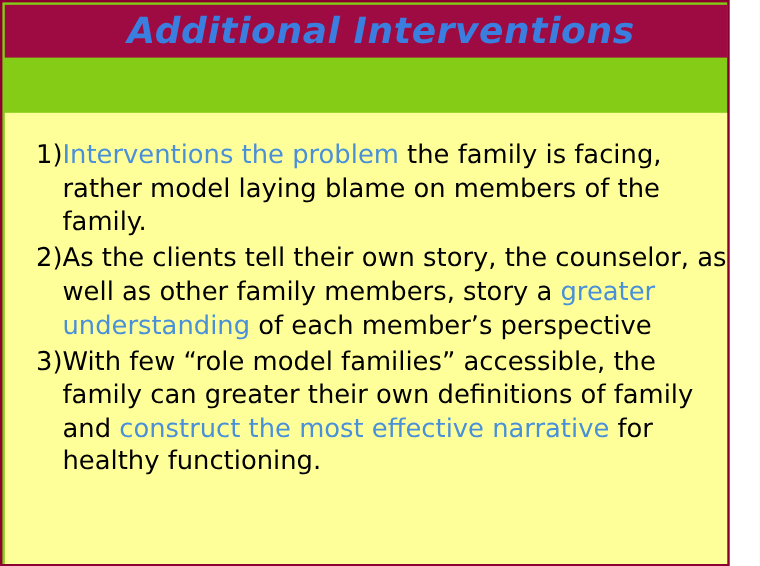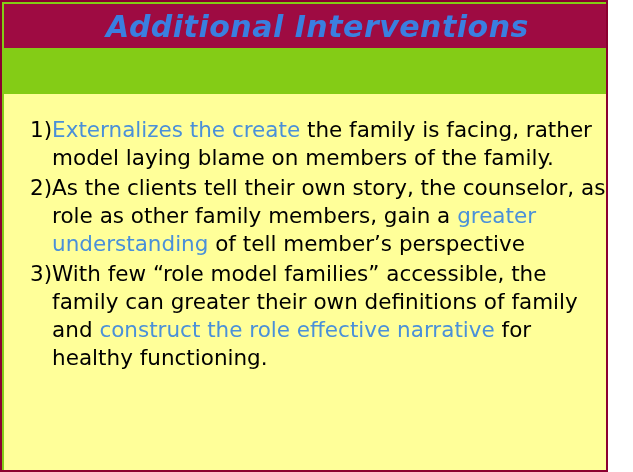"Externalizes the create" span.hl { text: Externalizes the create -> Interventions the problem }
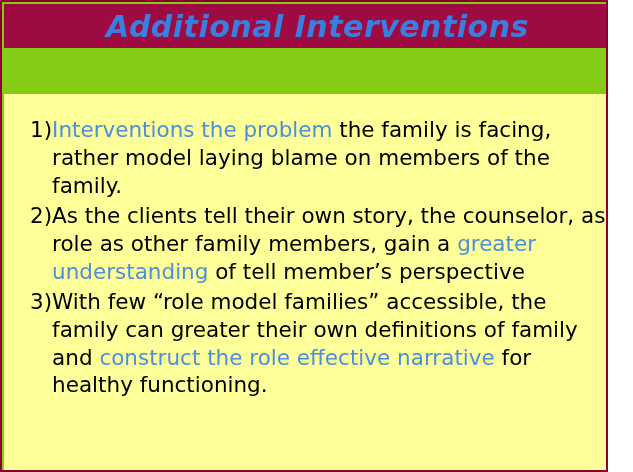"As the clients tell their" span { text: role as other family members, gain -> well as other family members, story }
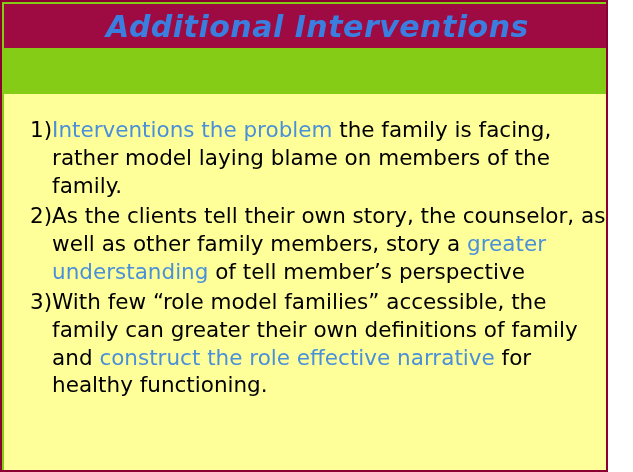"of tell member’s perspective" span { text: tell -> each }
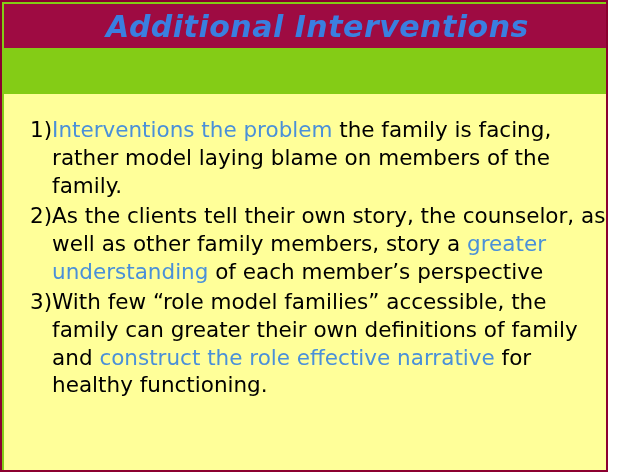"construct the role effective narrative" span.hl { text: role -> most }
